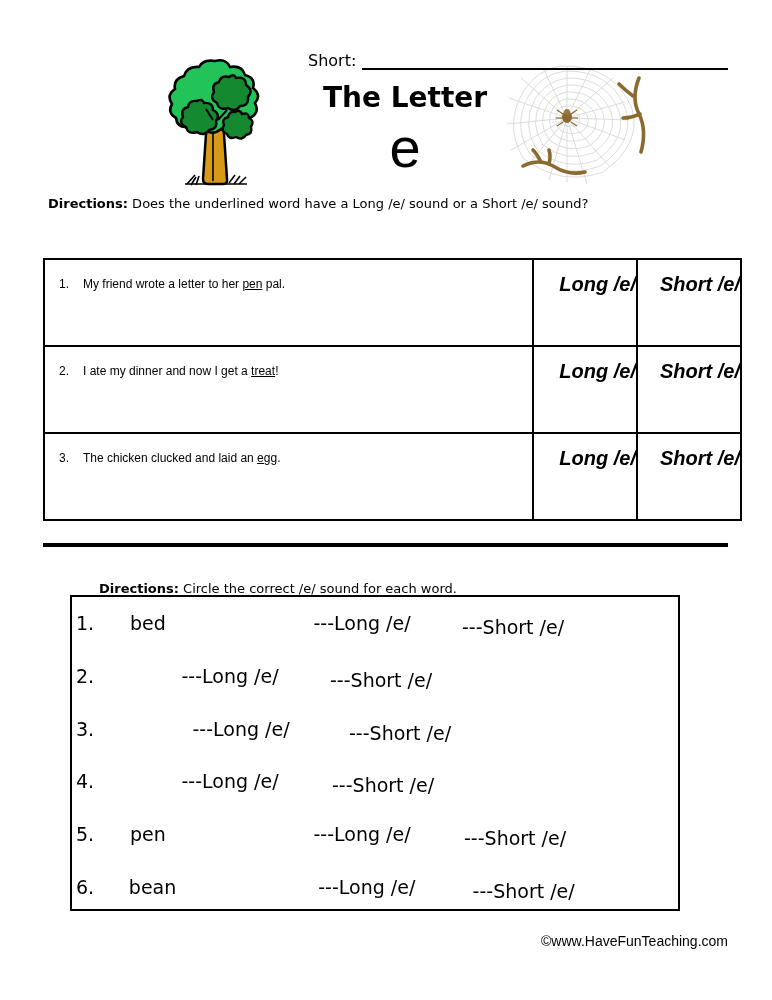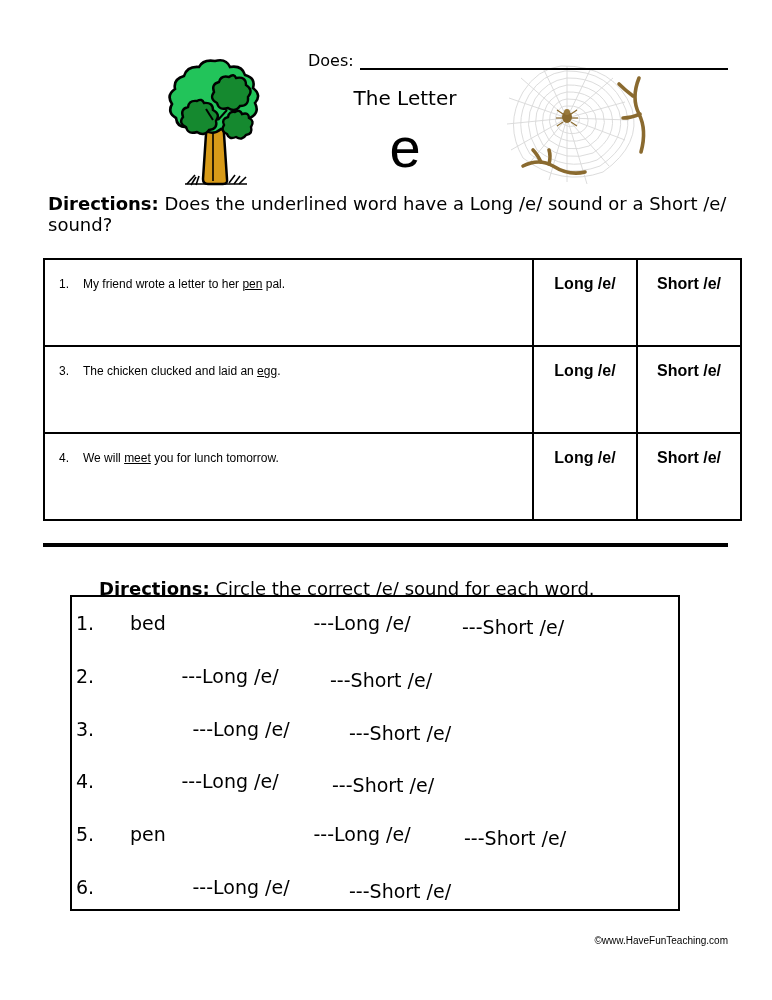"Does:" span { text: Does -> Short }
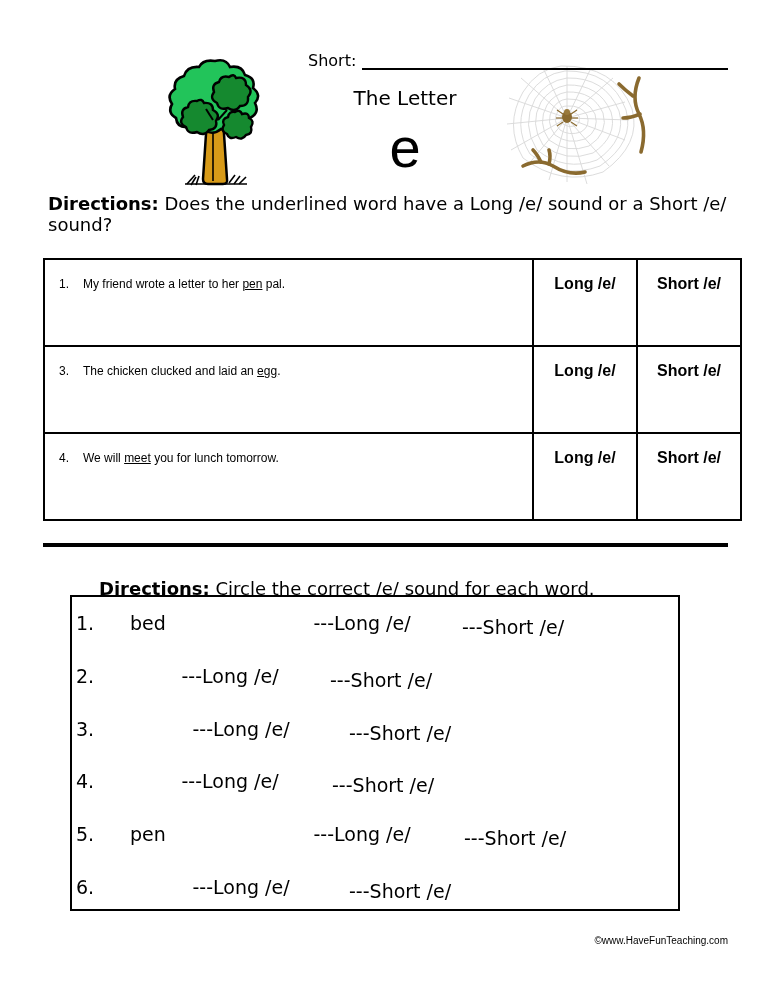"The Letter" #title-main { font-size: 20px -> 28px; font-weight: normal -> bold }
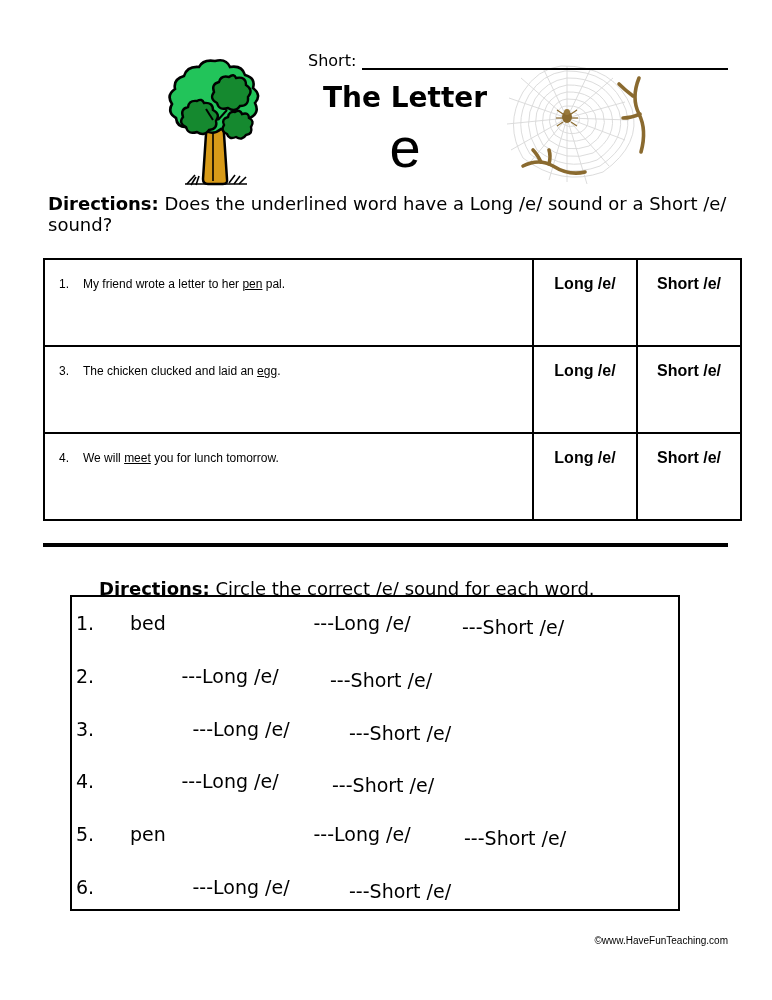"Directions: Does the underlined word" .directions { font-size: 18px -> 13px }
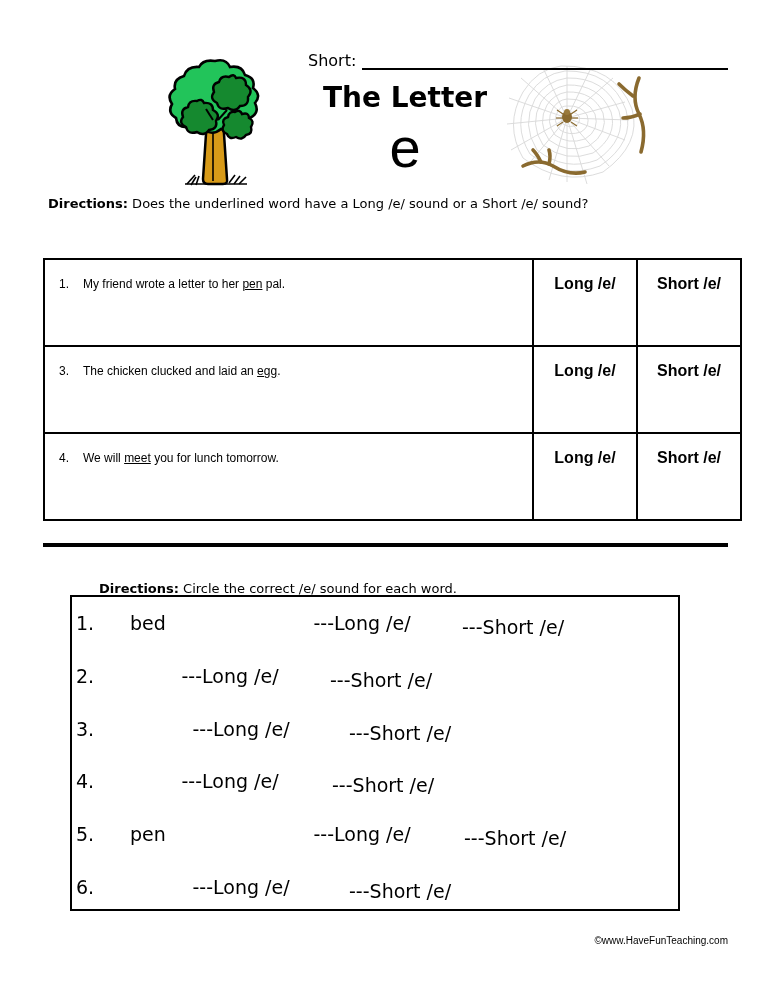"Long /e/" #sentence-table td.opt-cell { font-size: 16px -> 20px; font-style: none -> italic; text-align: center -> right }
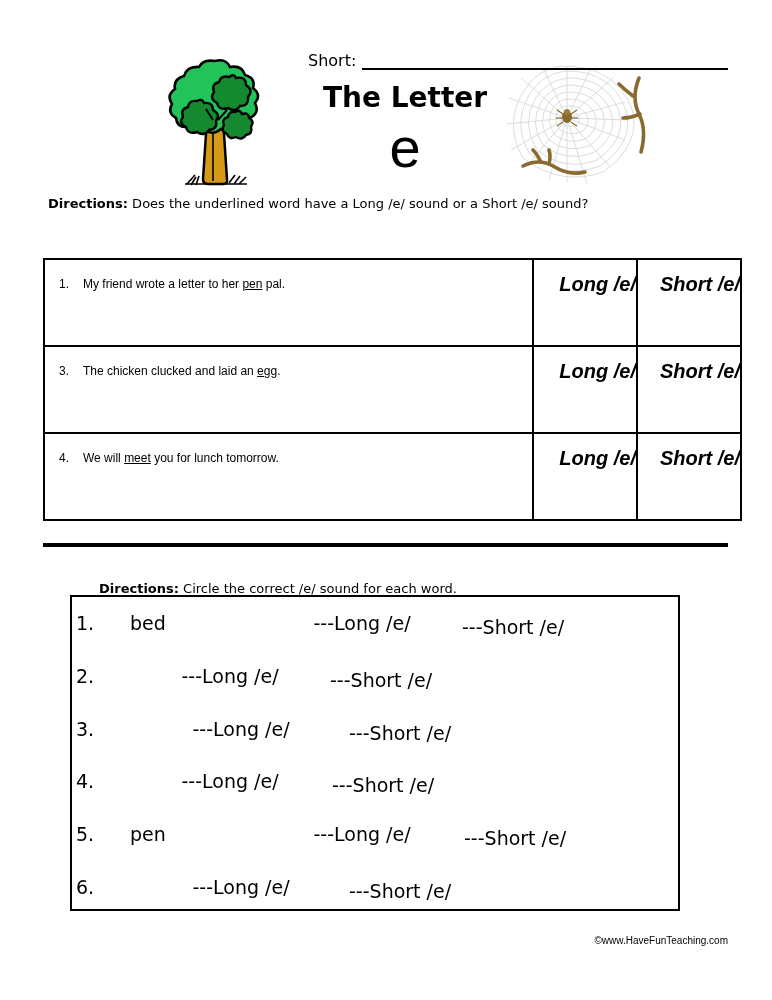"2. I ate my dinner" tr { html: none -> <tr> <td> <span>2.</span><span>I ate my dinner and now I get a </span><span>treat</span><span>!</span> </td> <td>Long /e/</td> <td>Short /e/</td> </tr> }
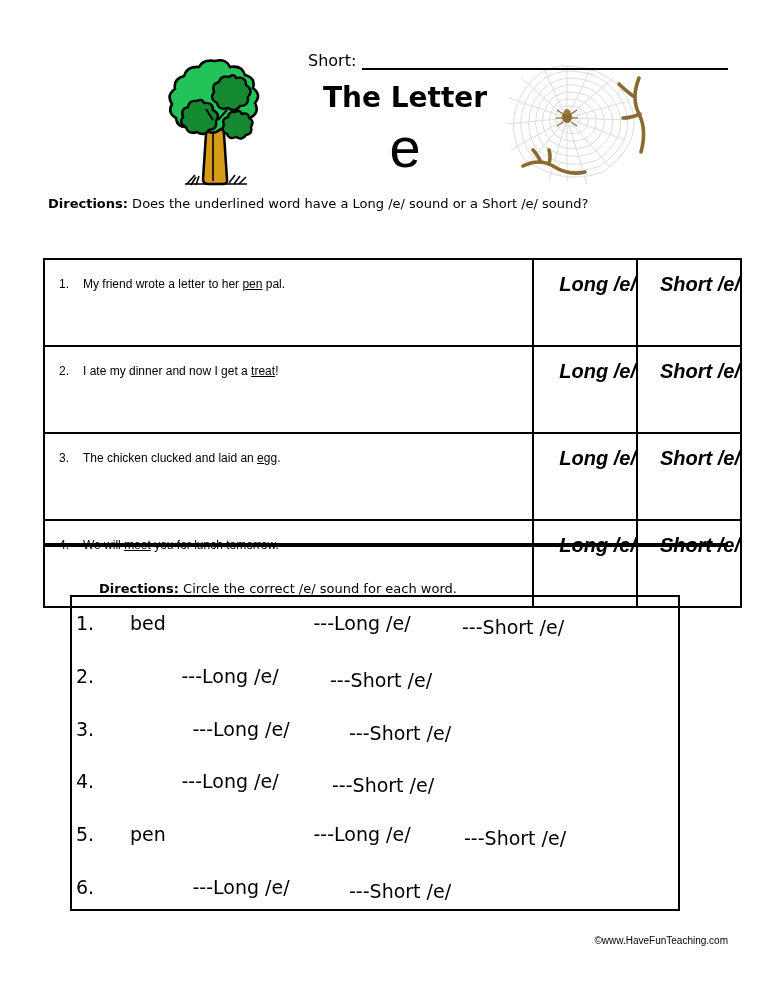"4. We will meet you" tr { html: <tr> <td> <span>4.</span><span>We will </span><span>meet</span><span> you for lunch tomorrow.</span> </td> <td>Long /e/</td> <td>Short /e/</td> </tr> -> none }
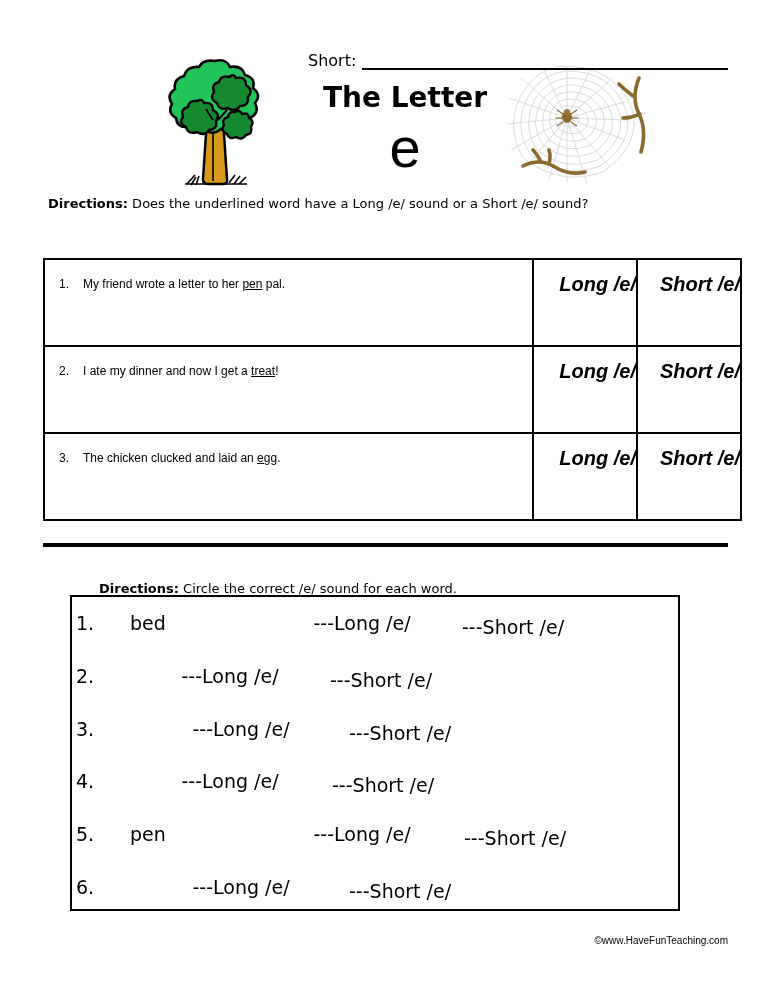"bean" span.wword { html: none -> <span>bean</span> }
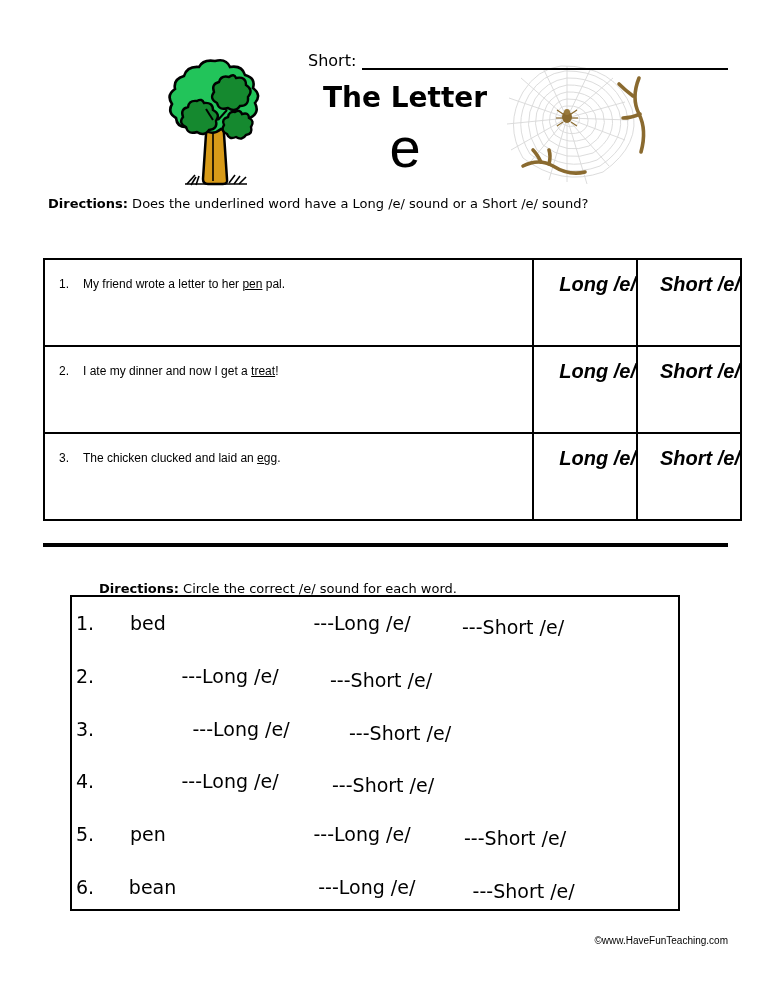"©www.HaveFunTeaching.com" #footer { font-size: 10px -> 14px }
